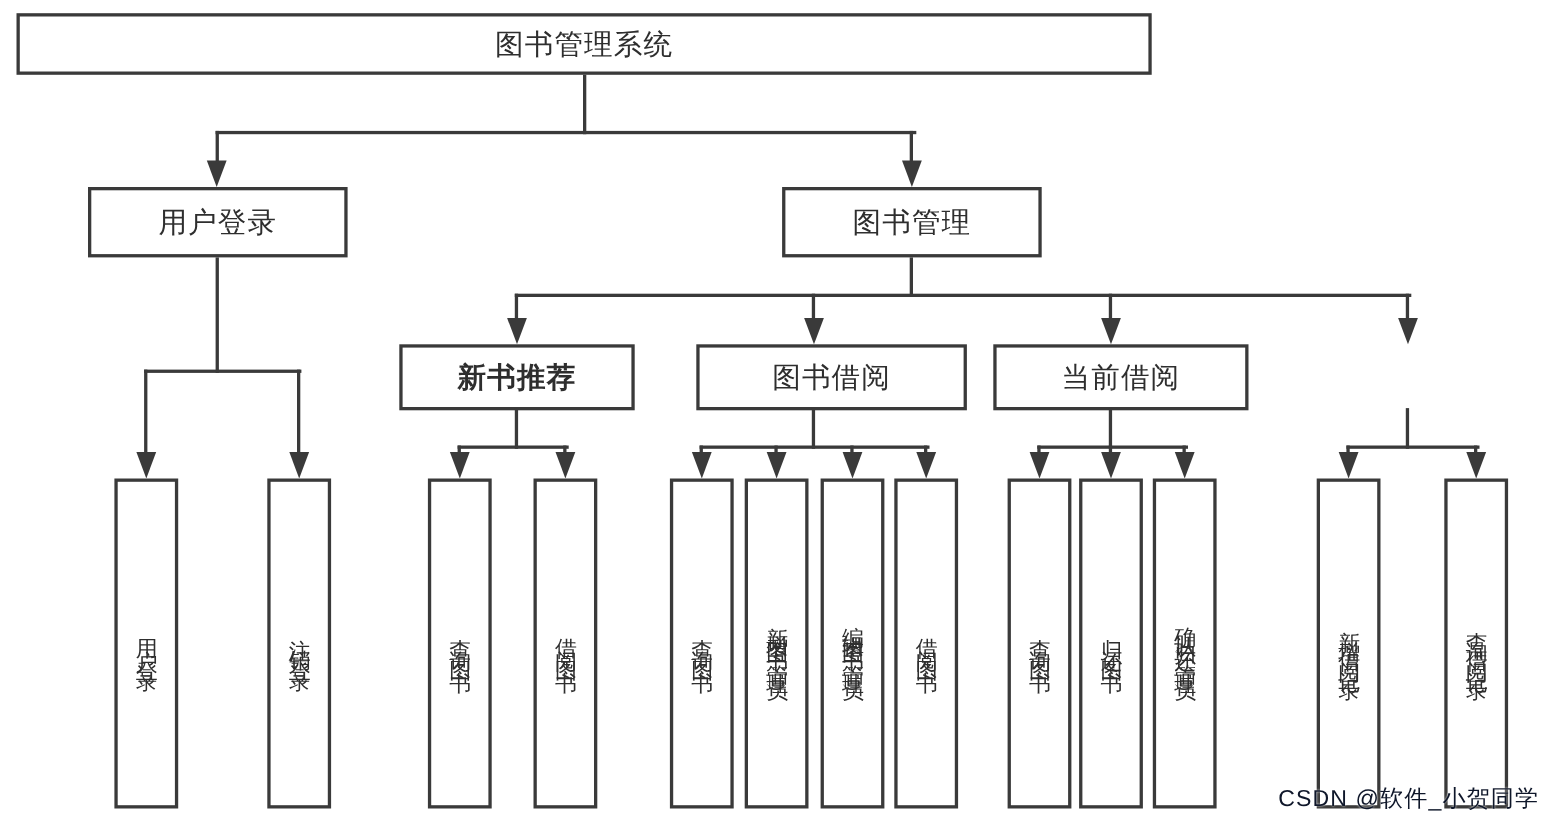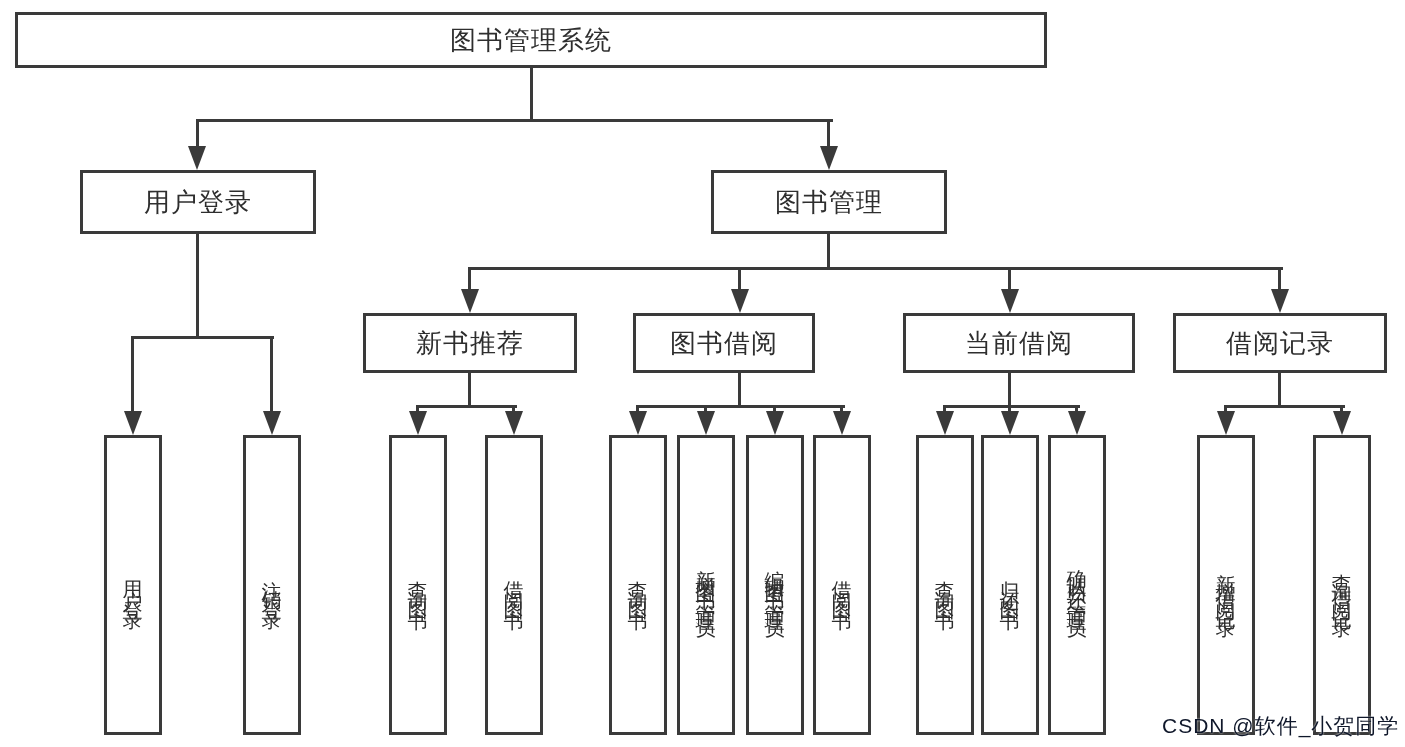"新书推荐" div.node { font-weight: none -> bold }
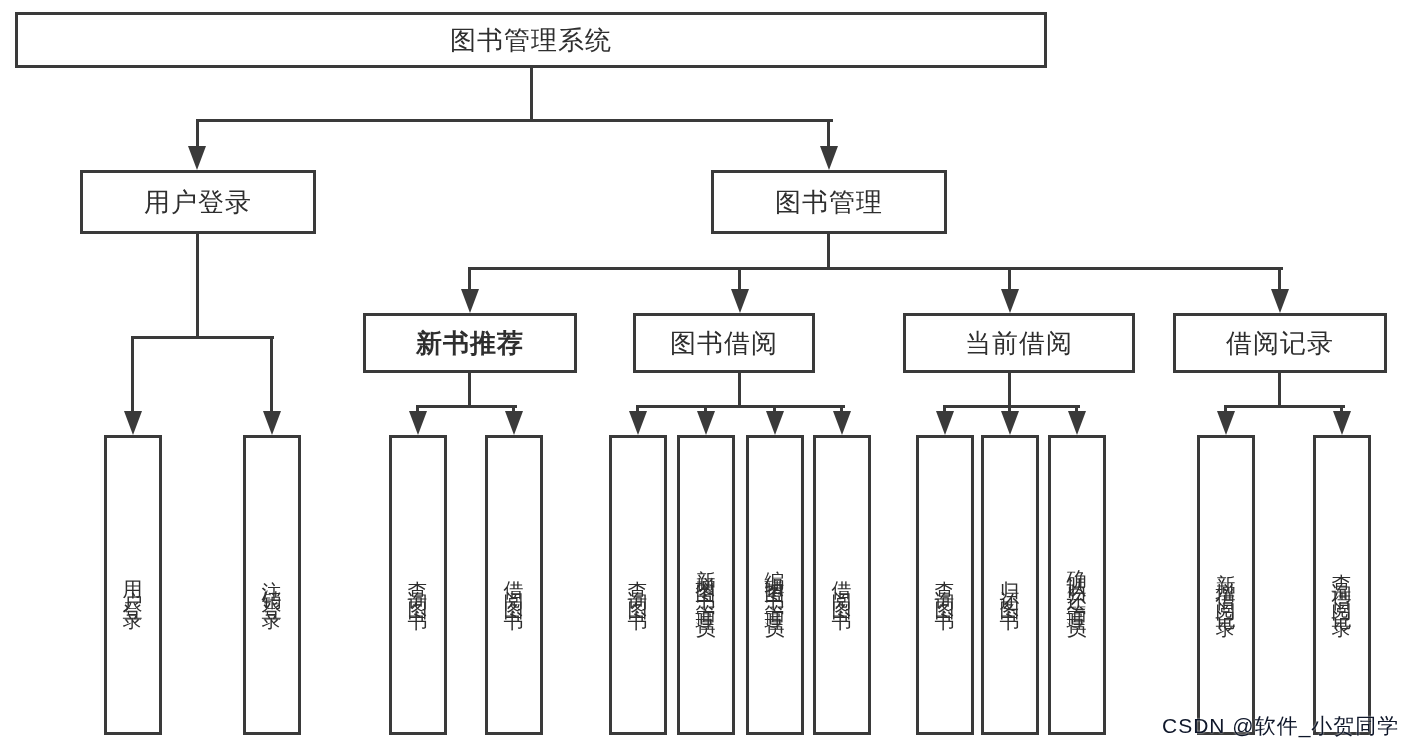"图书借阅" div.node { width: 182px -> 246px }
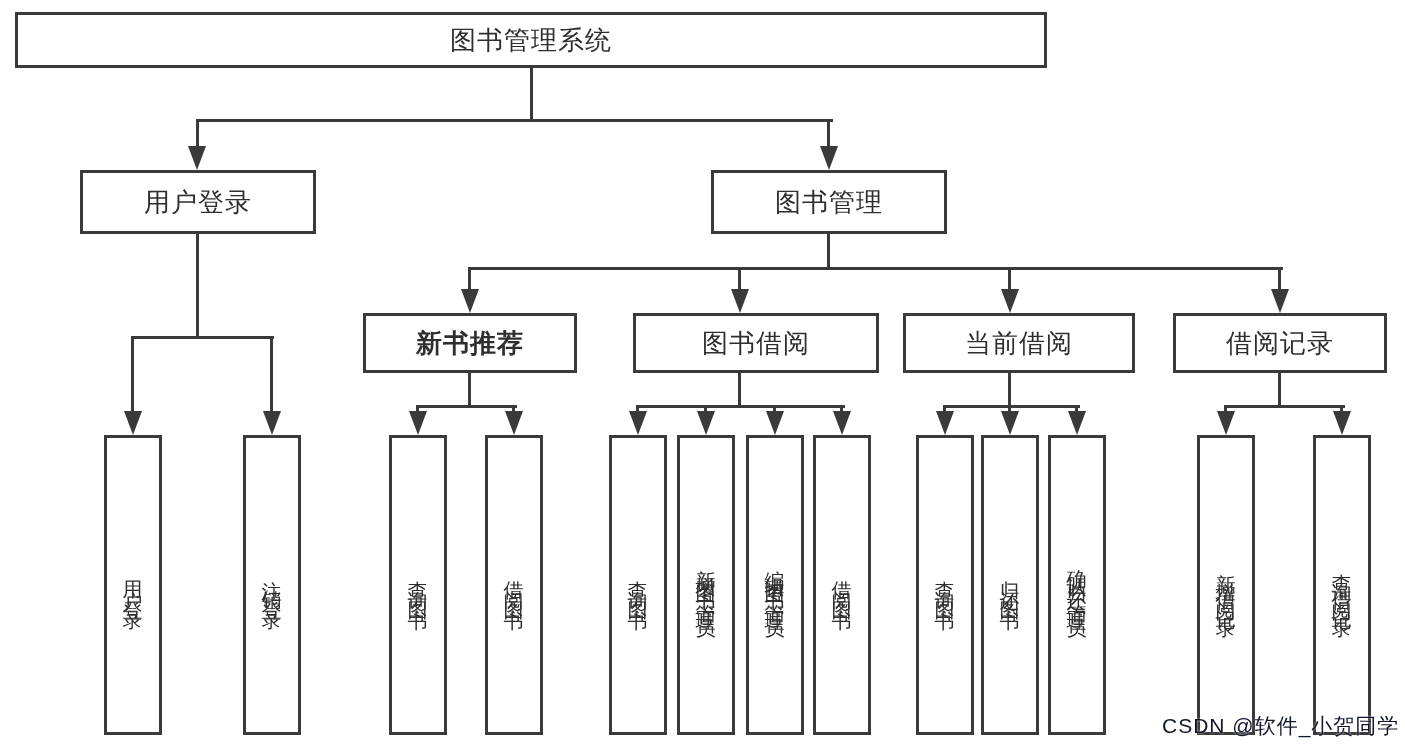"借阅记录" div.node { html: <div> <span>借阅记录</span> </div> -> none }
